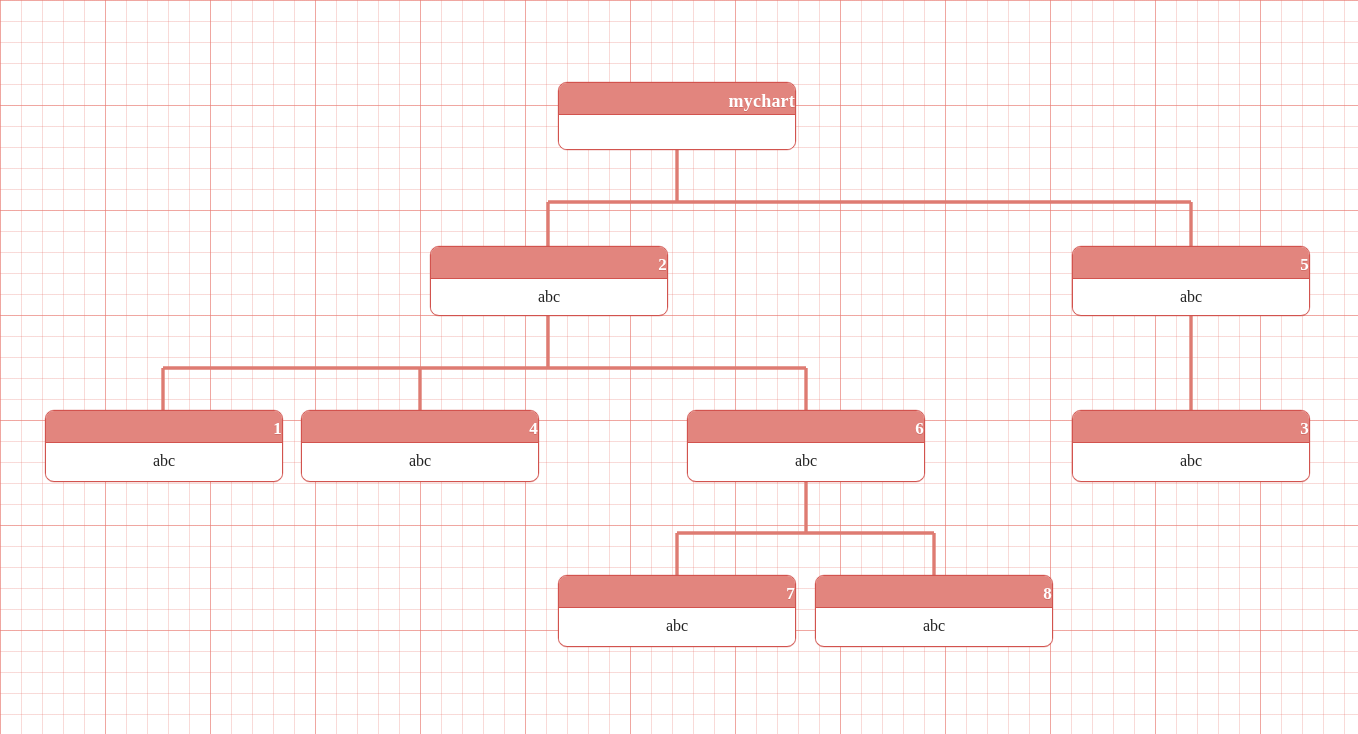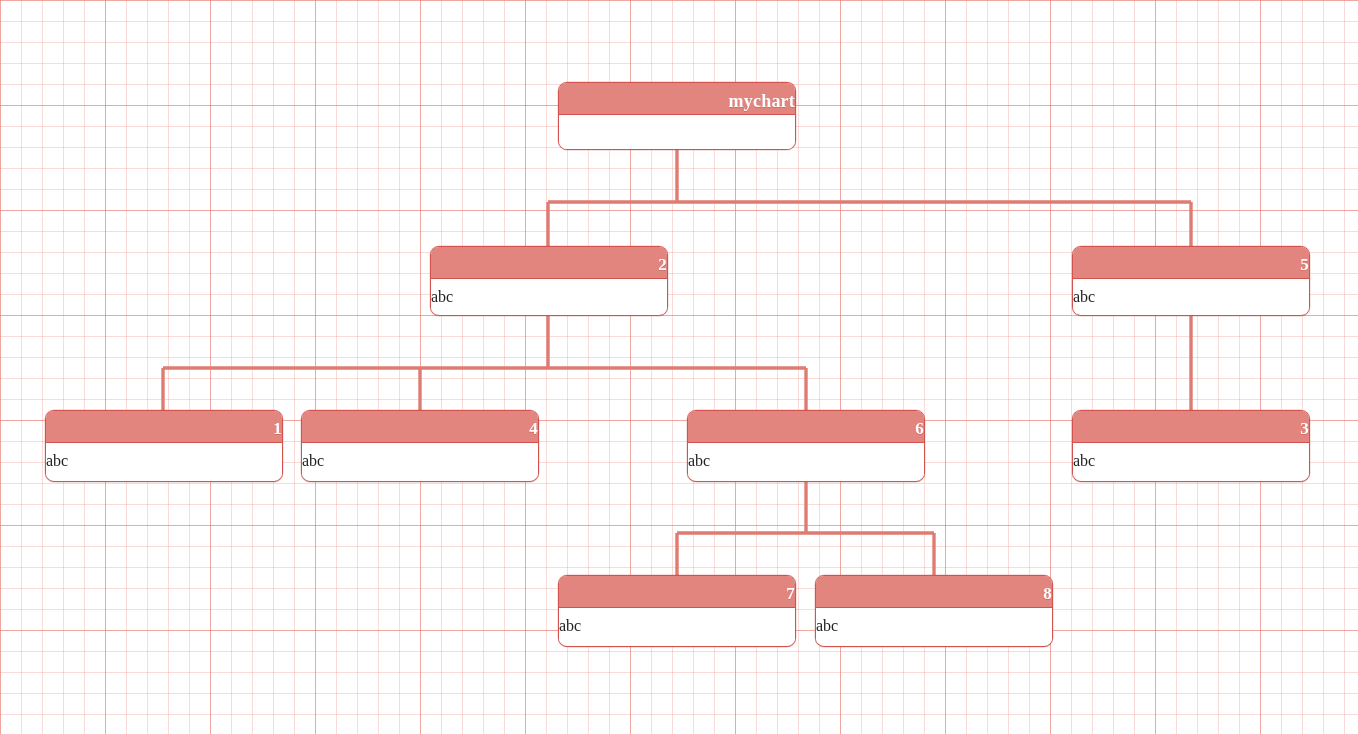"abc" .node-body { text-align: none -> center }
